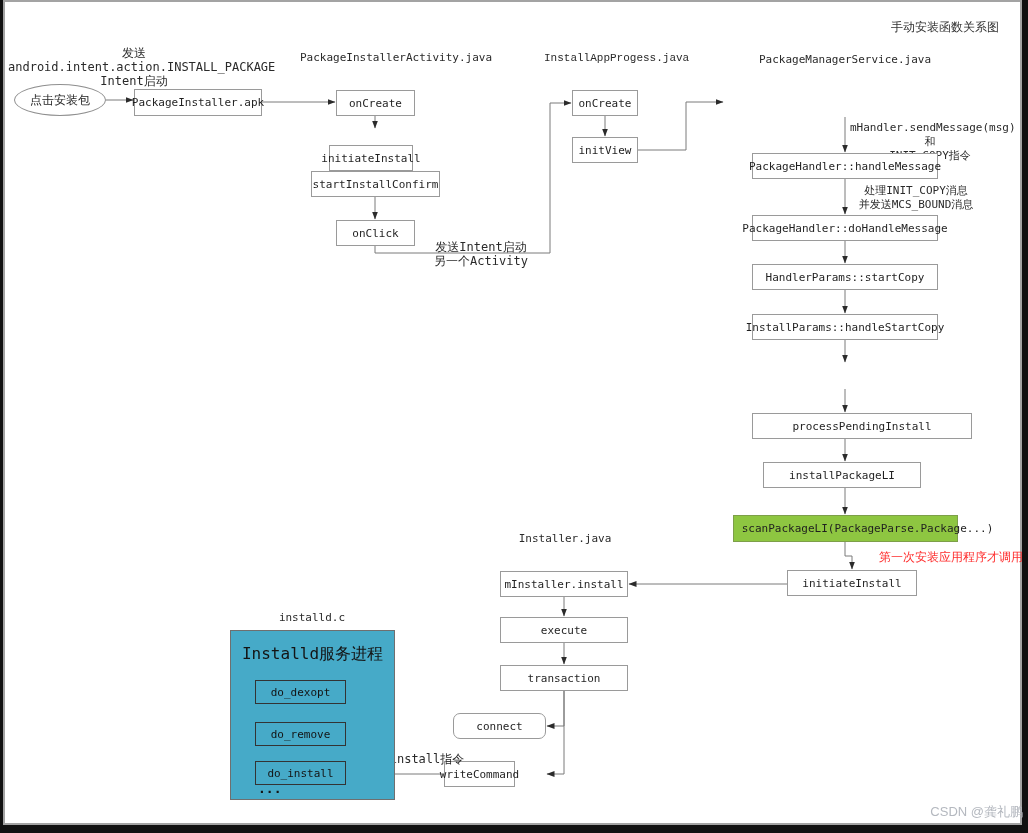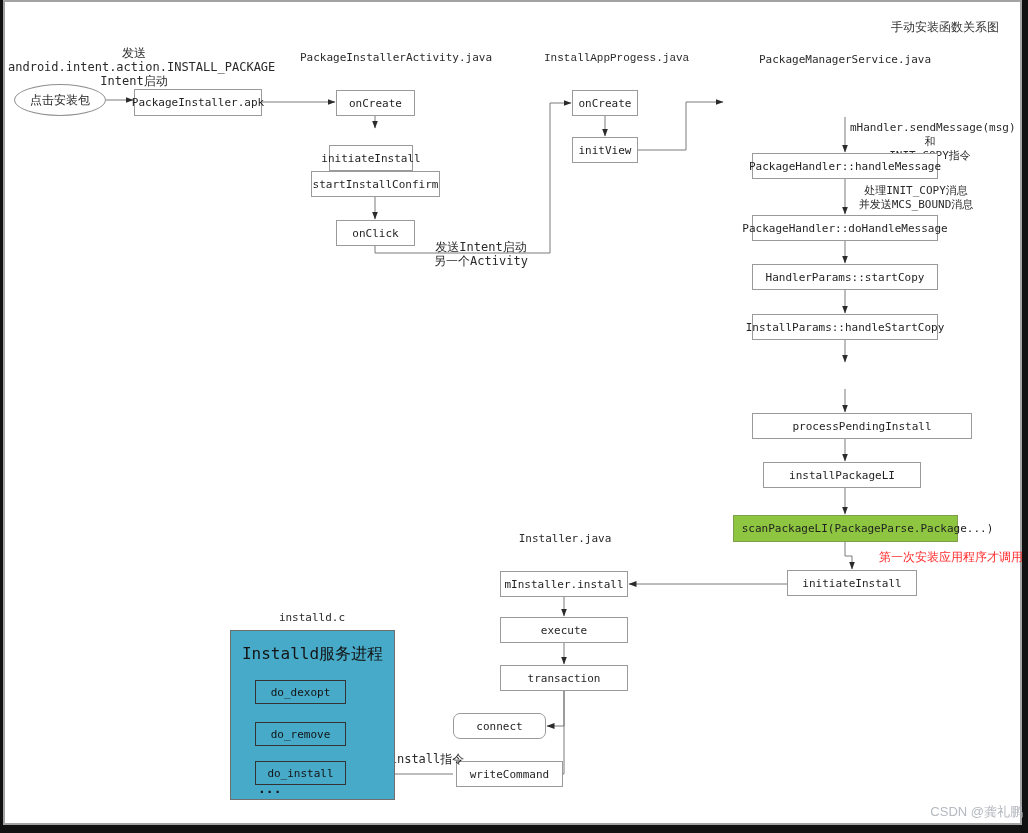"writeCommand" div.box { left: 456px -> 444px; width: 107px -> 71px }
